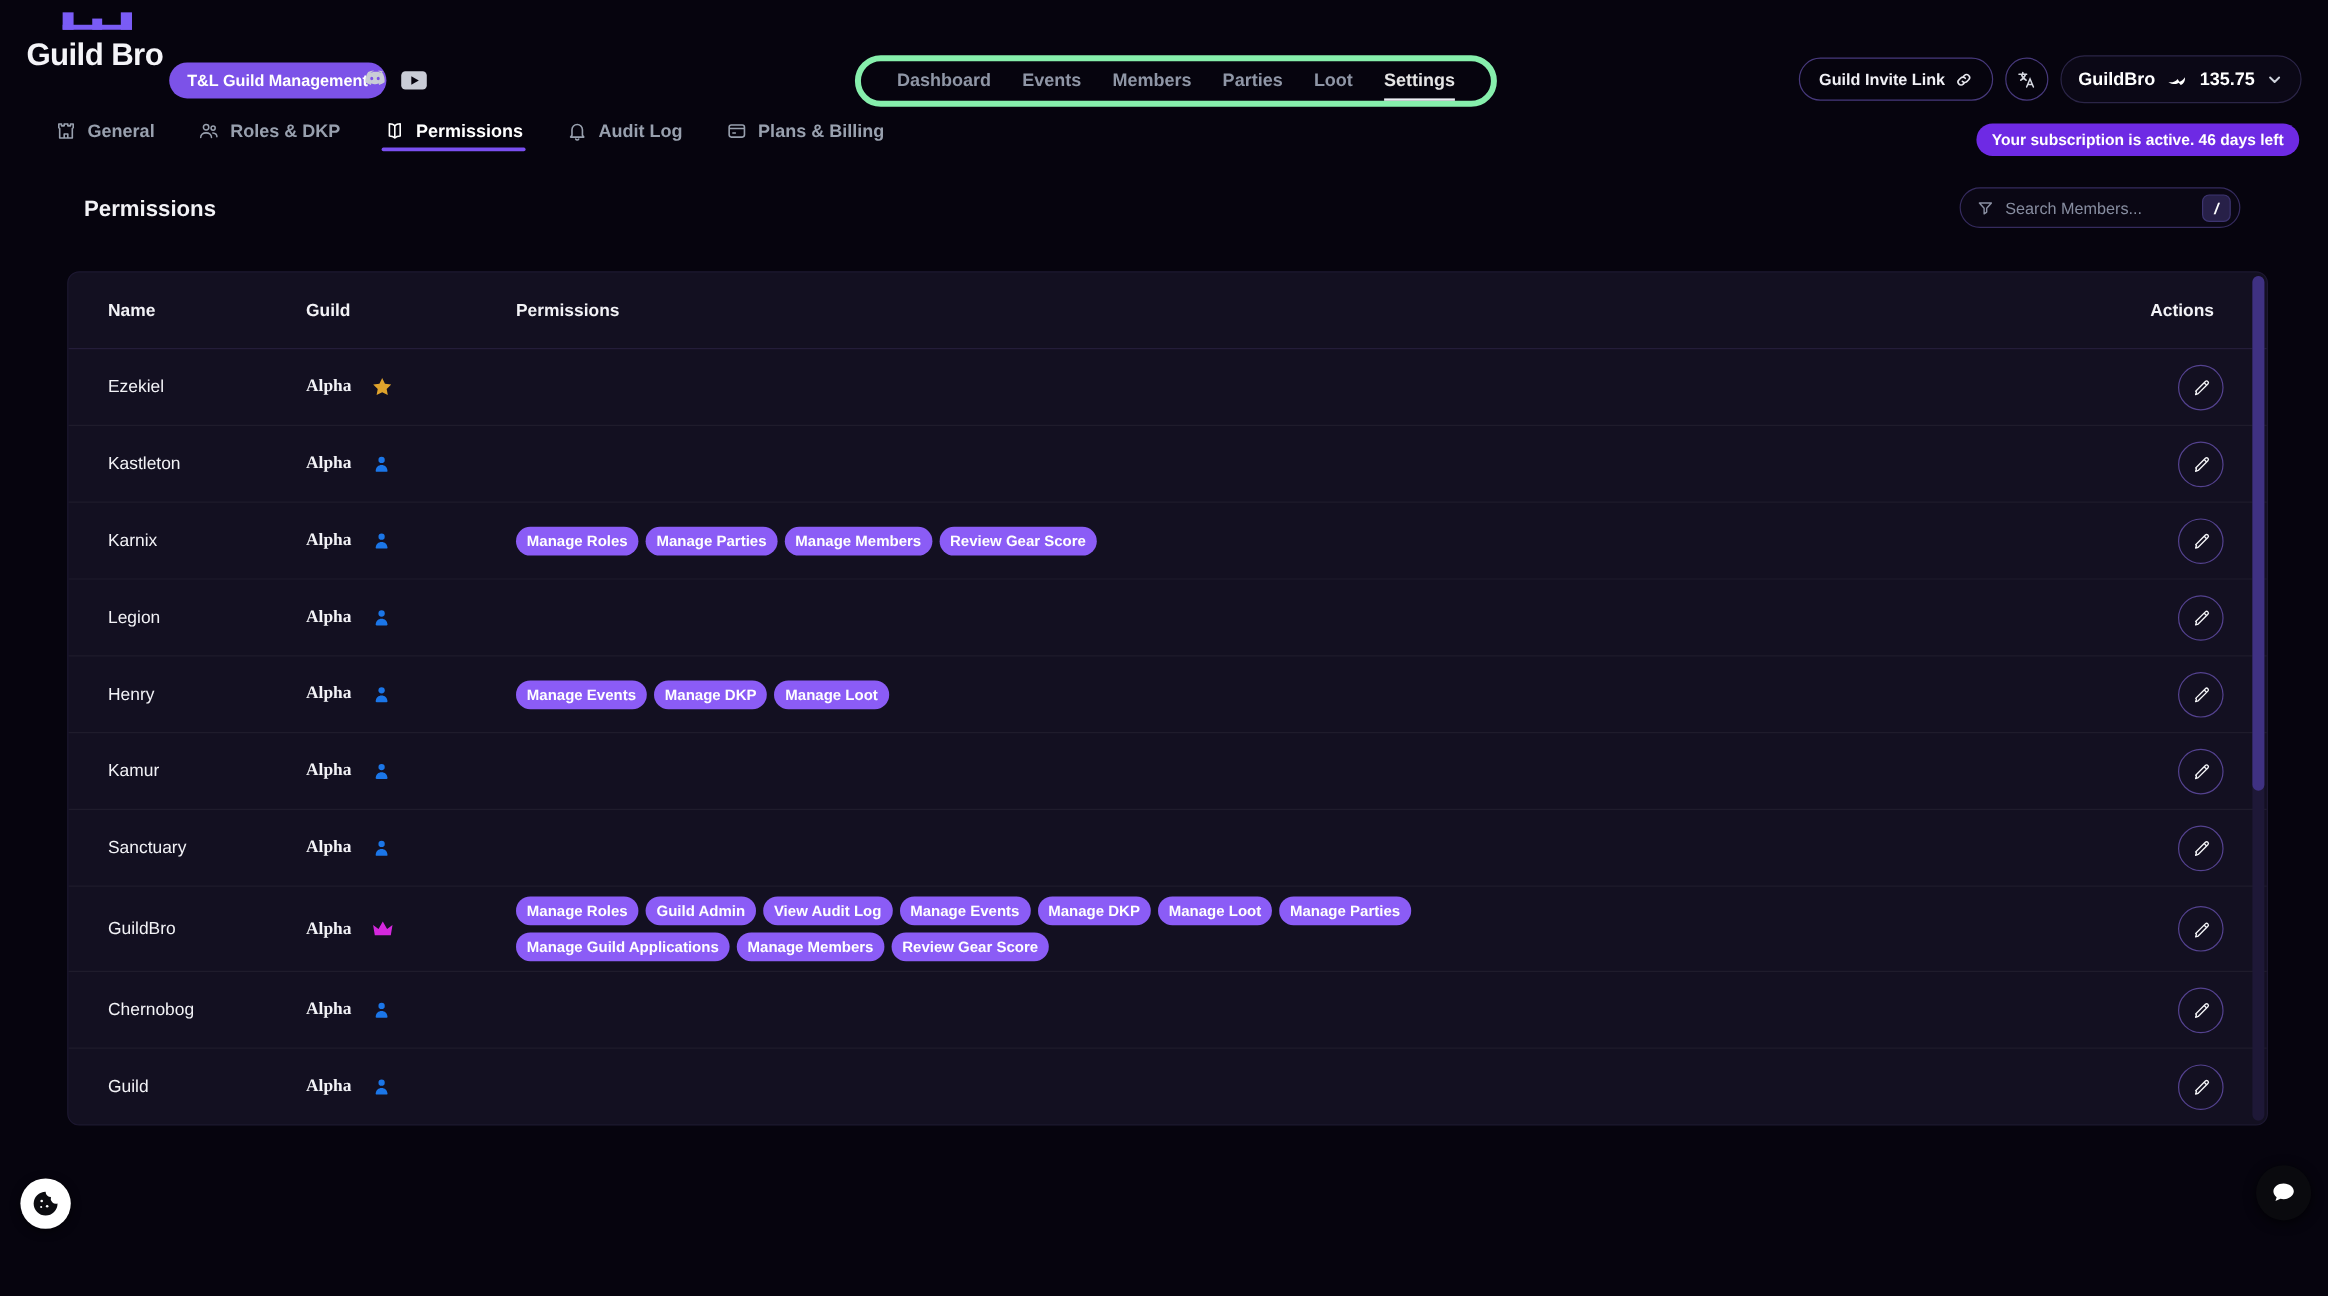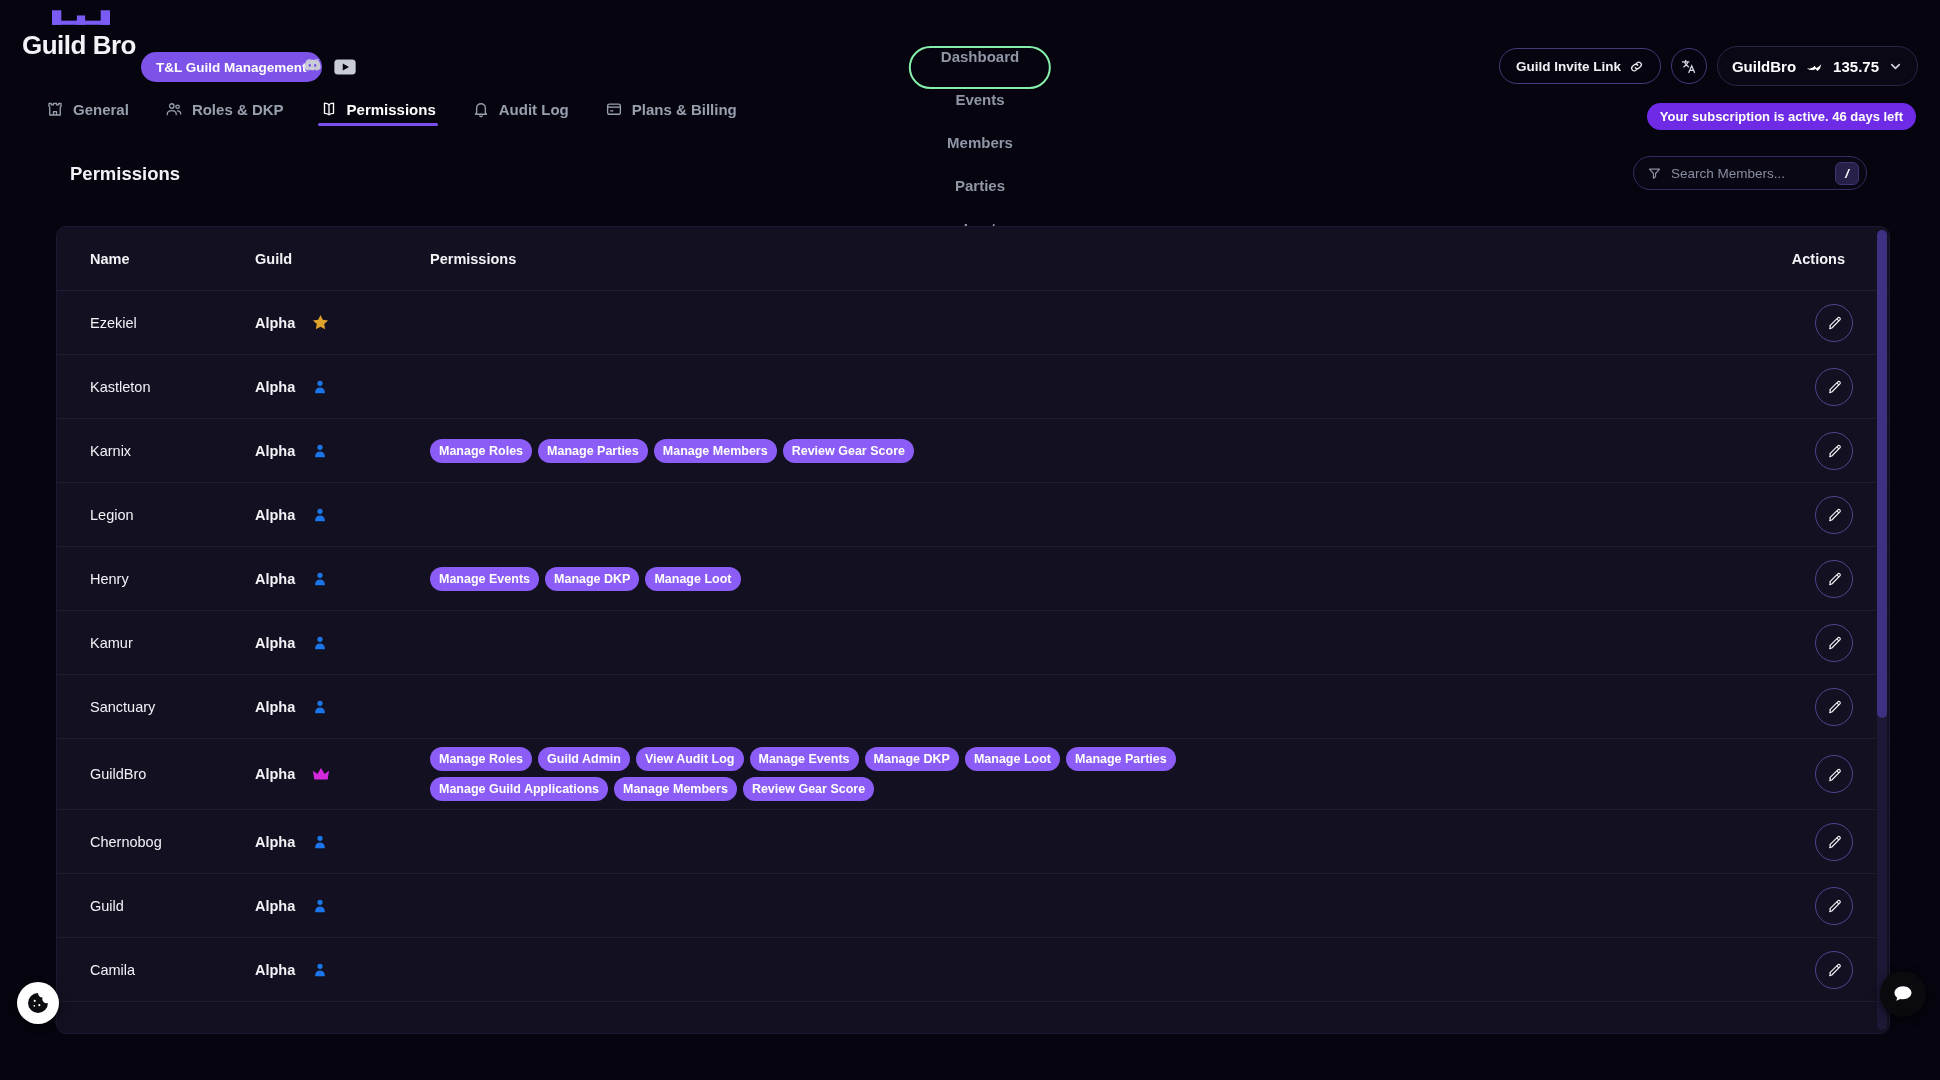"Dashboard" .main-nav { border: 2px solid #86efac -> 5px solid #86efac; flex-direction: column -> none }
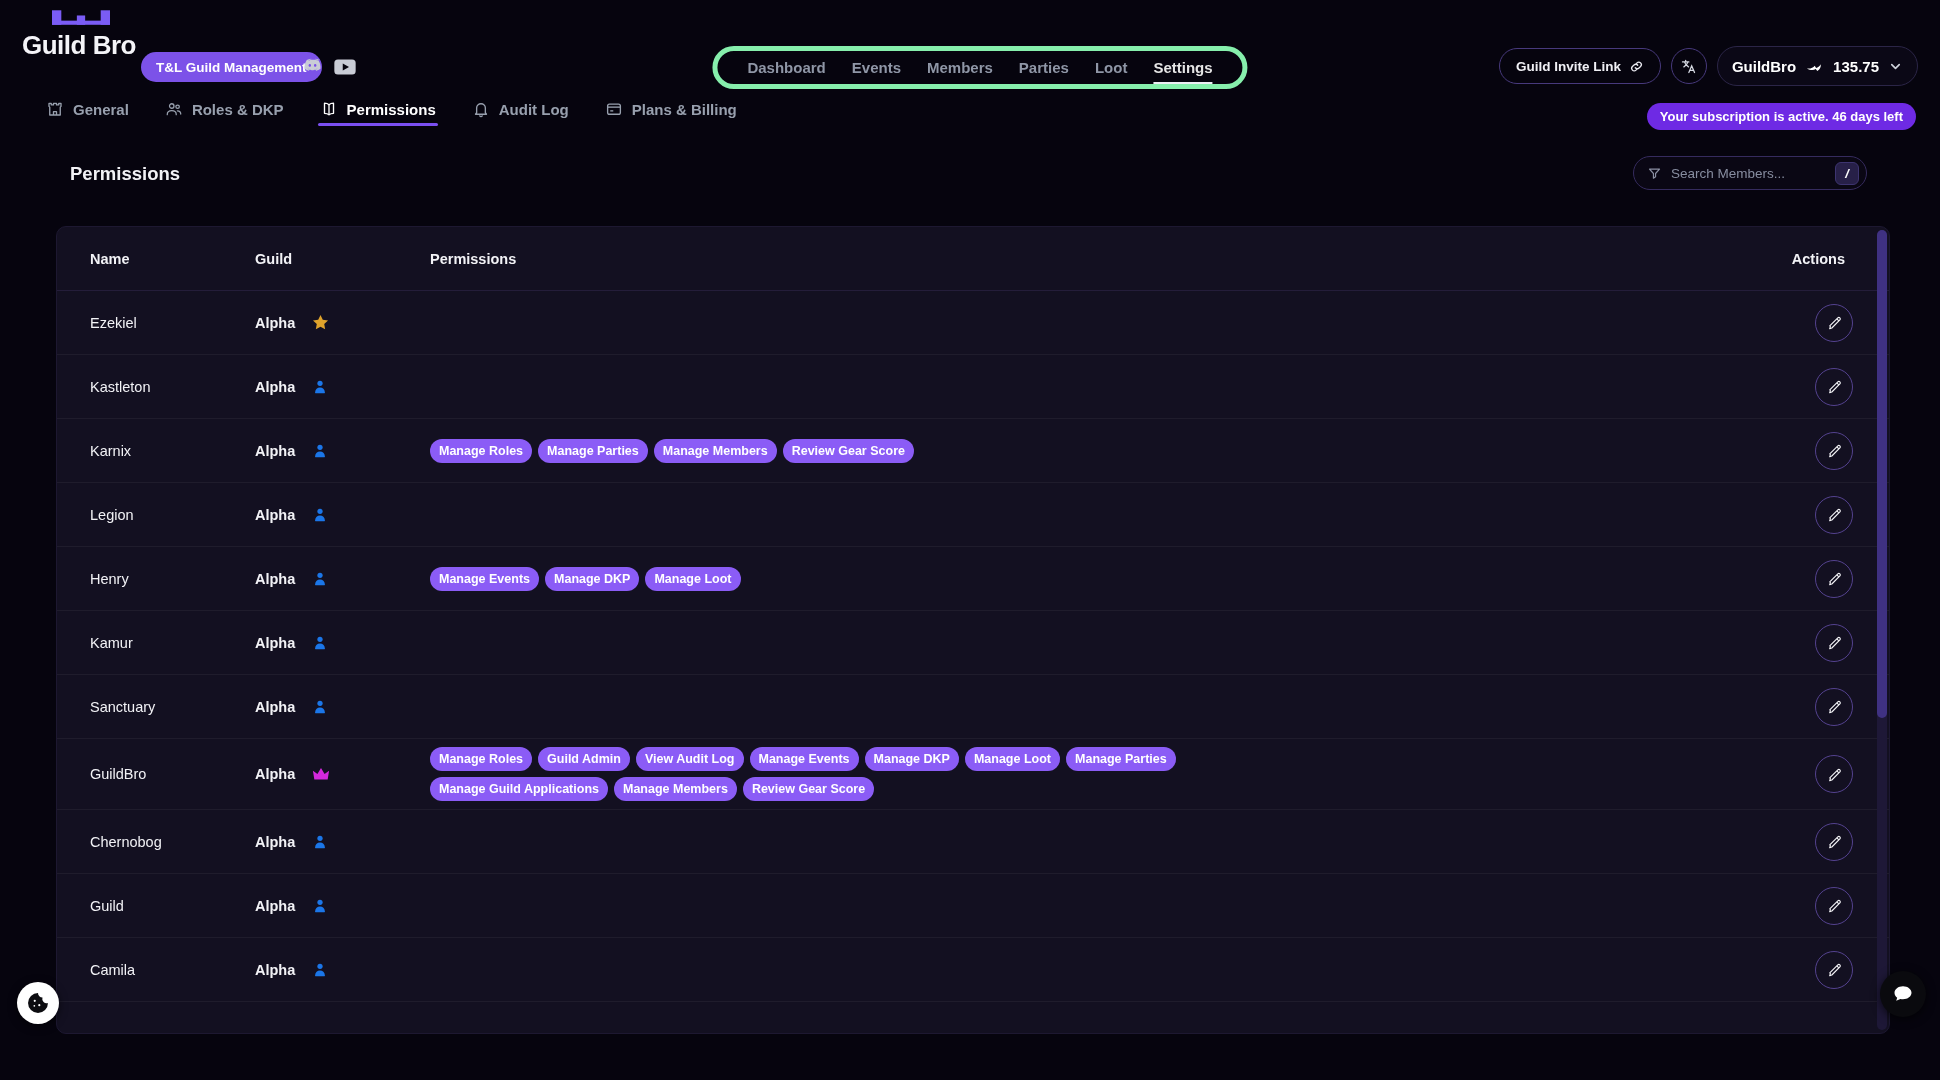"Name" .card { height: 808px -> 712px }
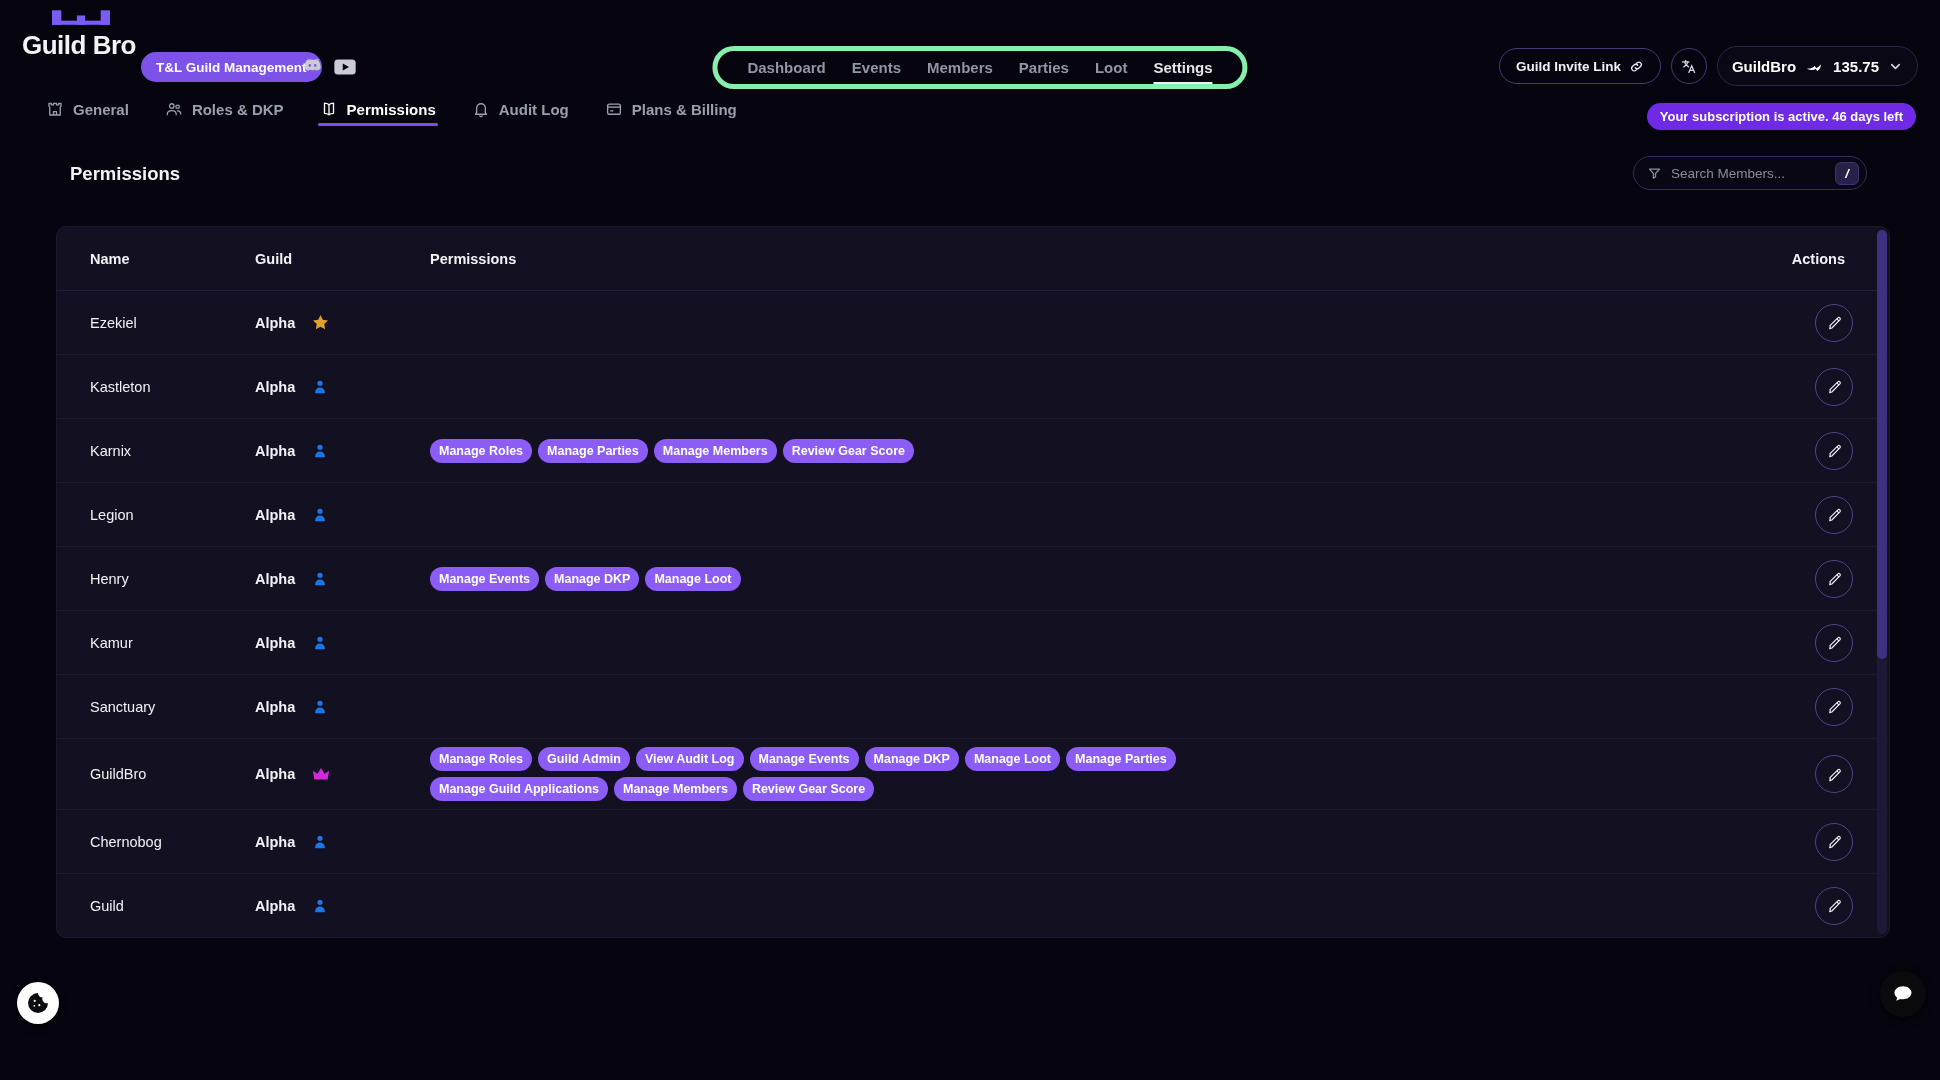"Alpha" .cell.guild { font-family: none -> Liberation Serif, serif }
